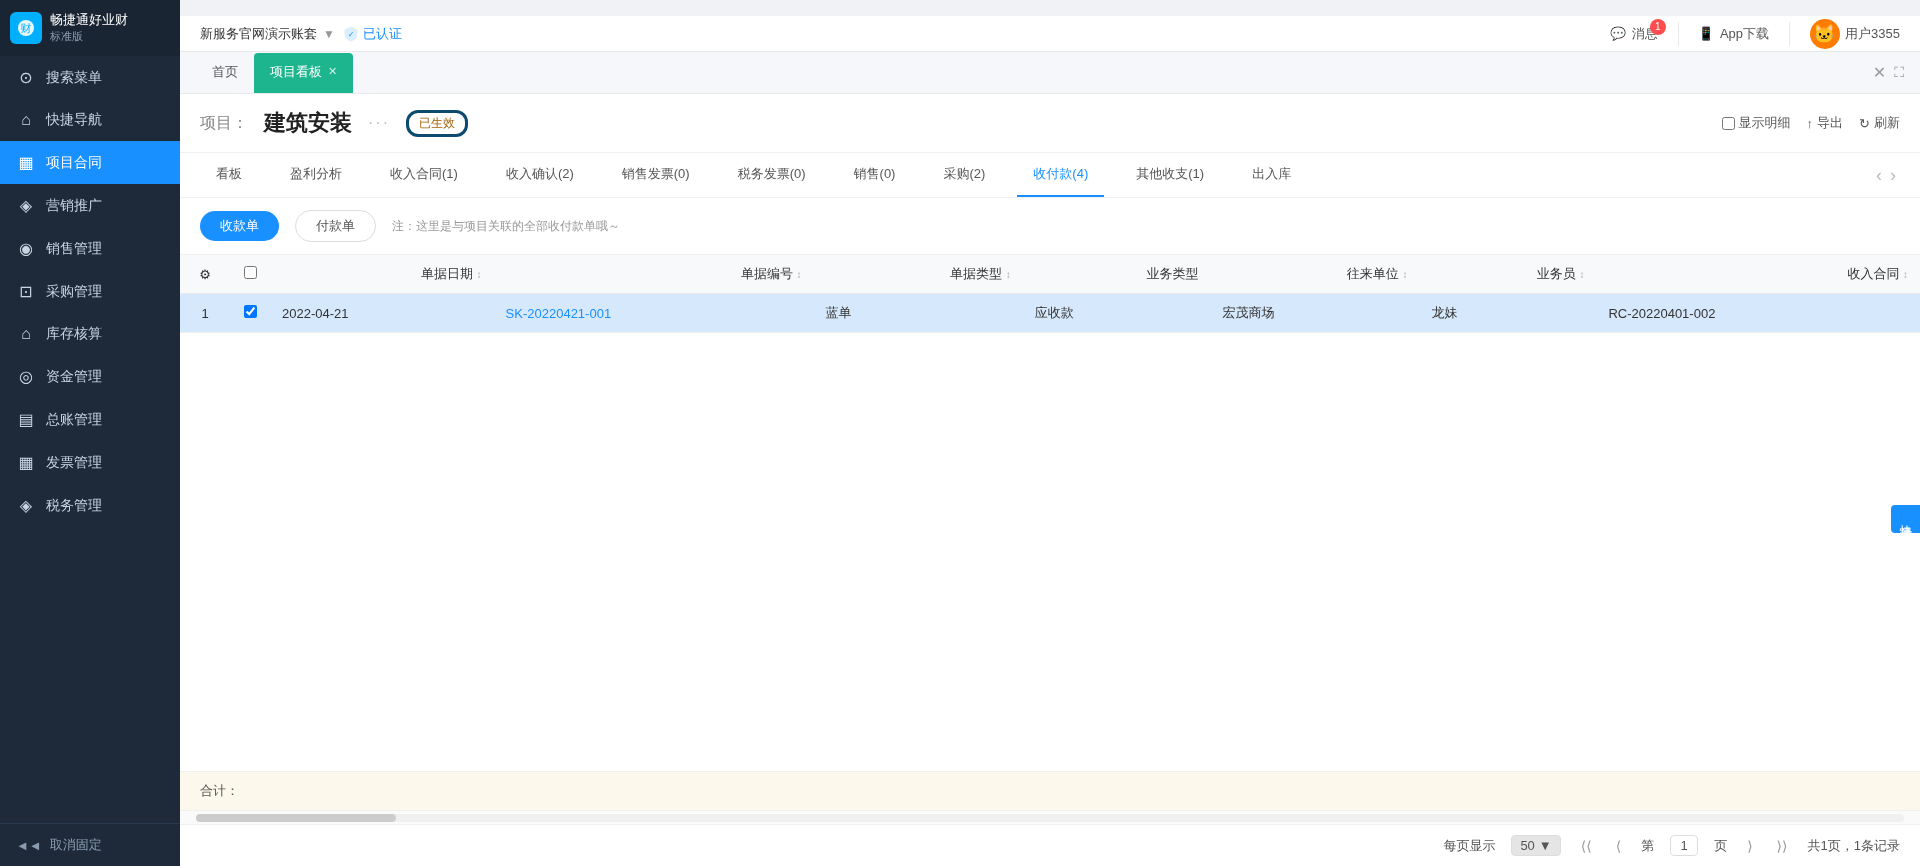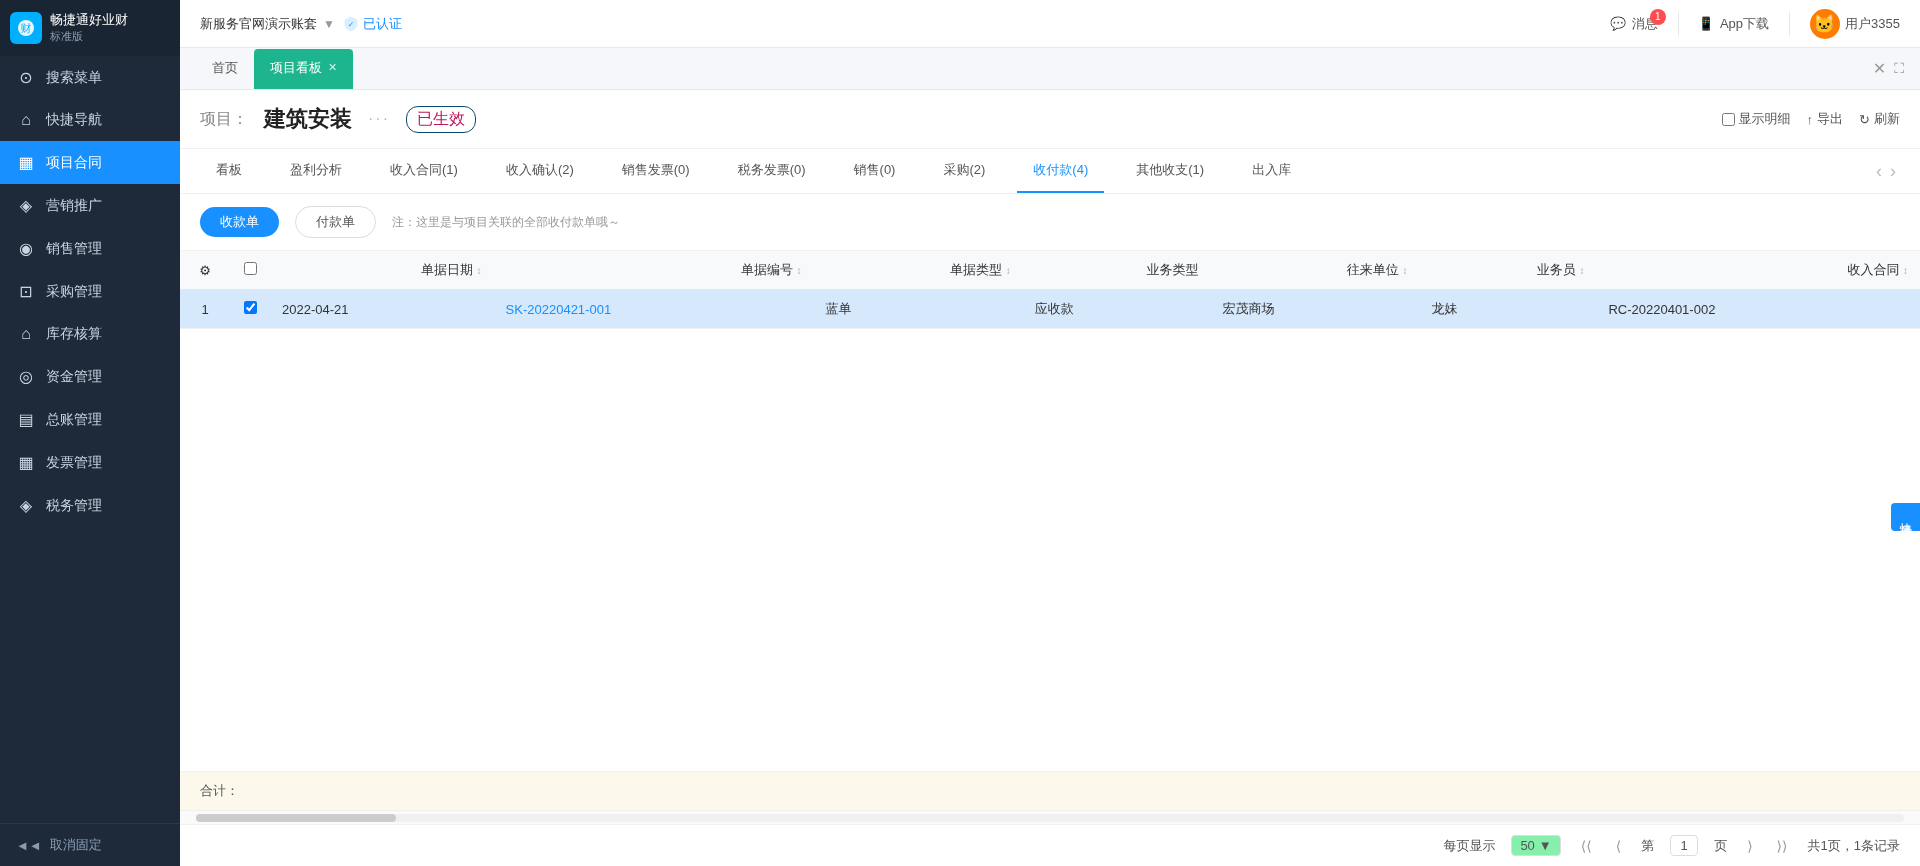"新服务官网演示账套" .topbar { height: 48px -> 36px; margin-top: none -> 16px }
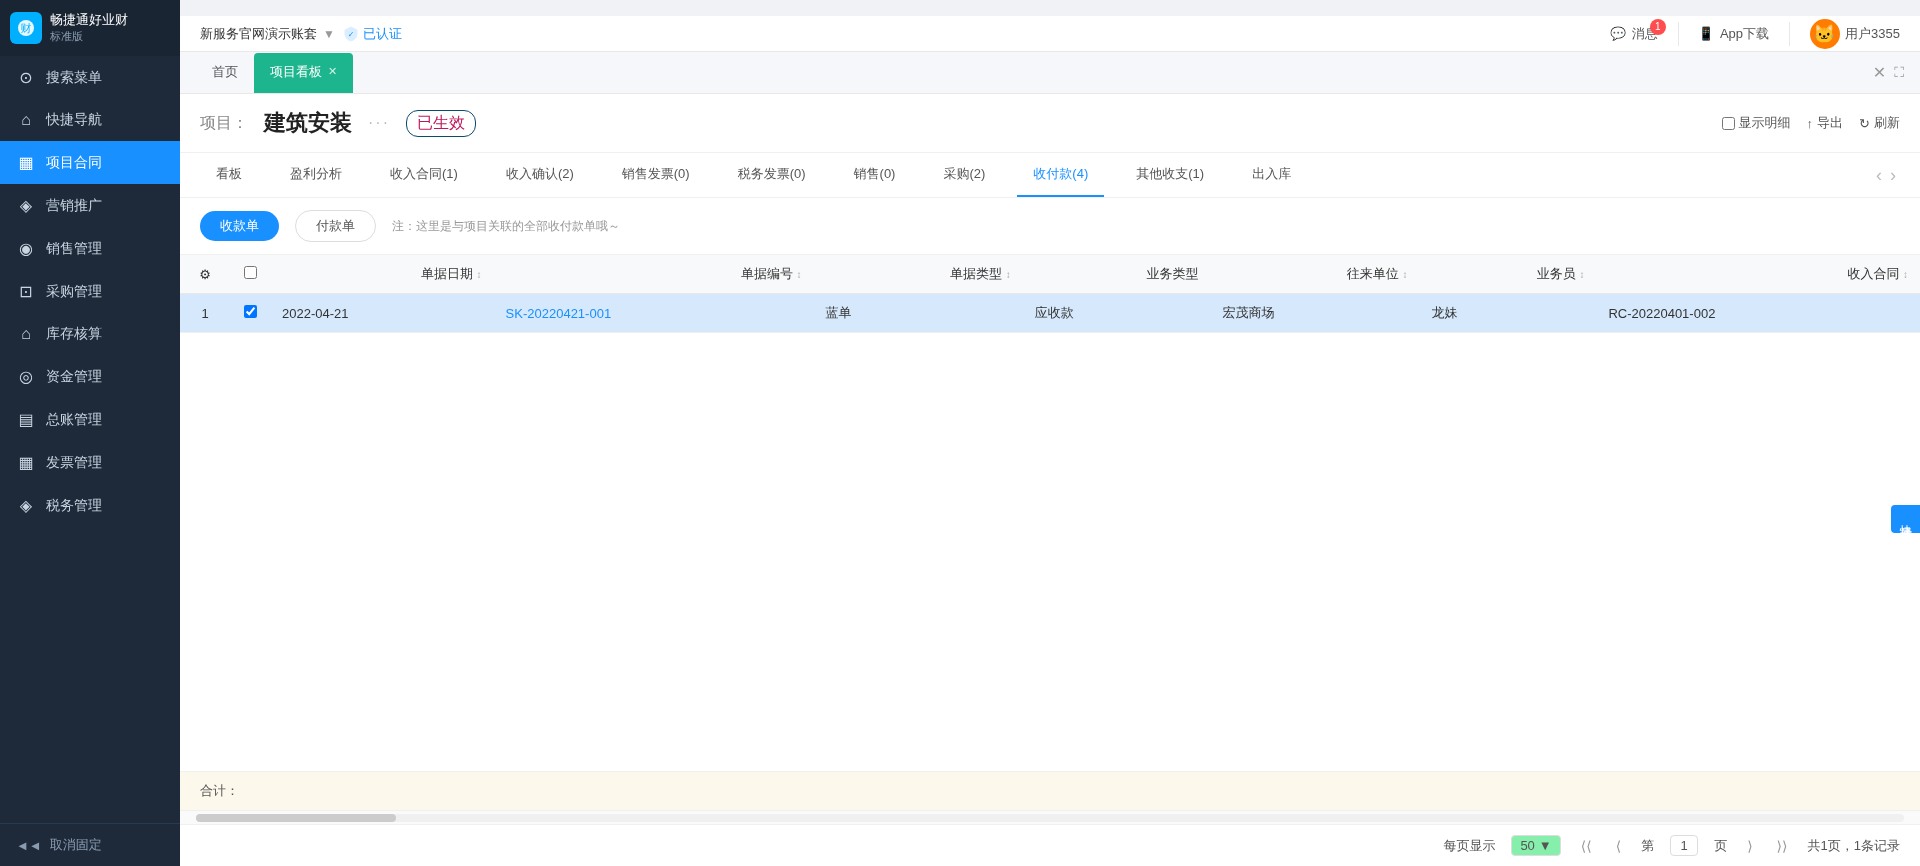"已生效" .project-status { border: 1px solid #0c4a6e -> 3px solid #0c4a6e; color: #be185d -> #a16207; font-size: 16px -> 12px }
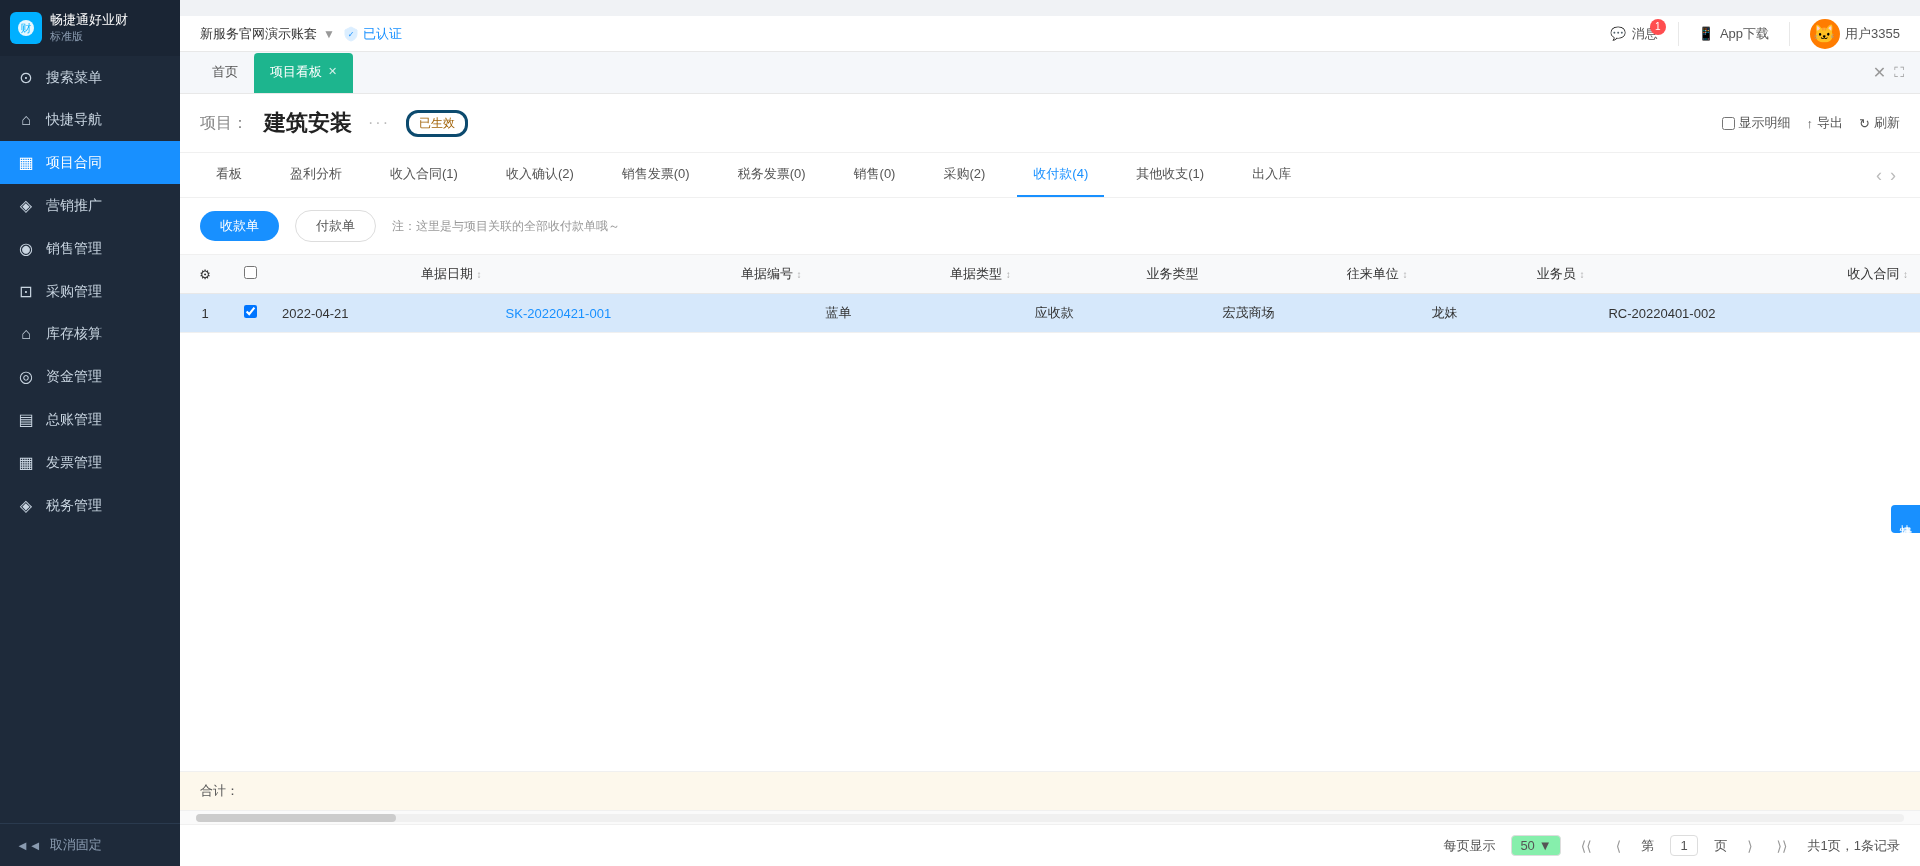"50" .page-size-select { background: #86efac -> #e5e5e5 }
